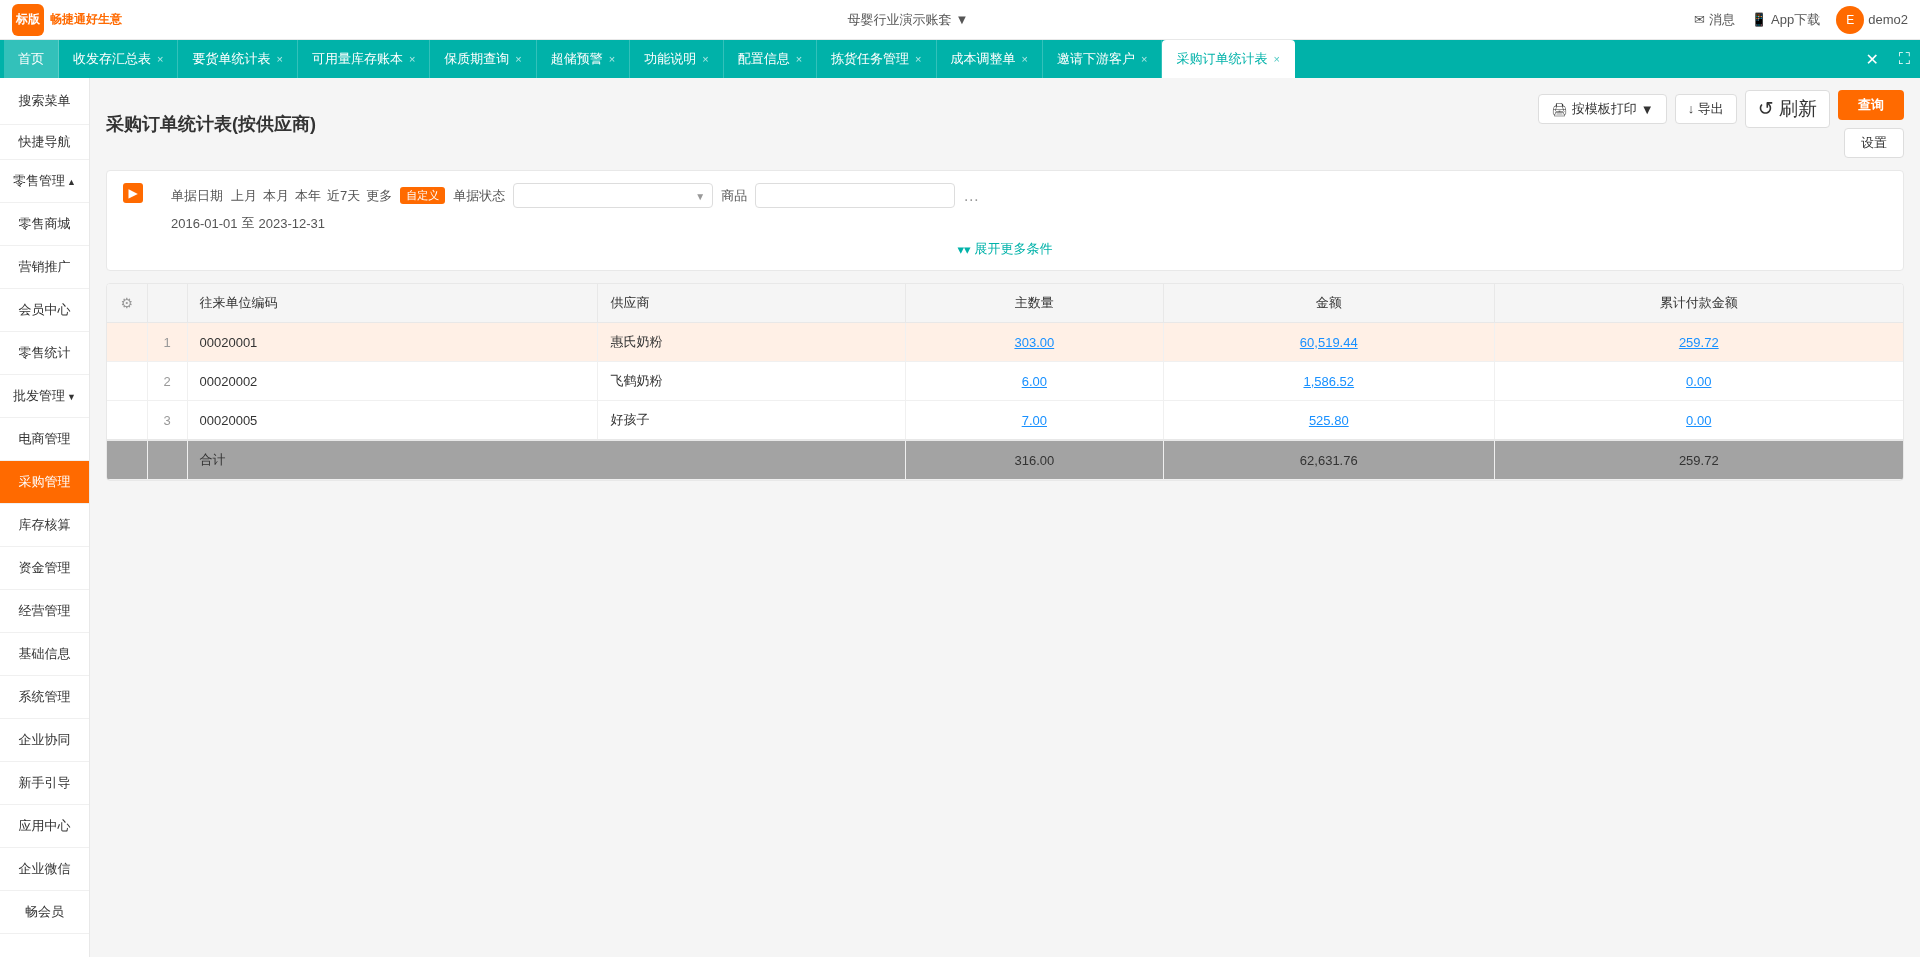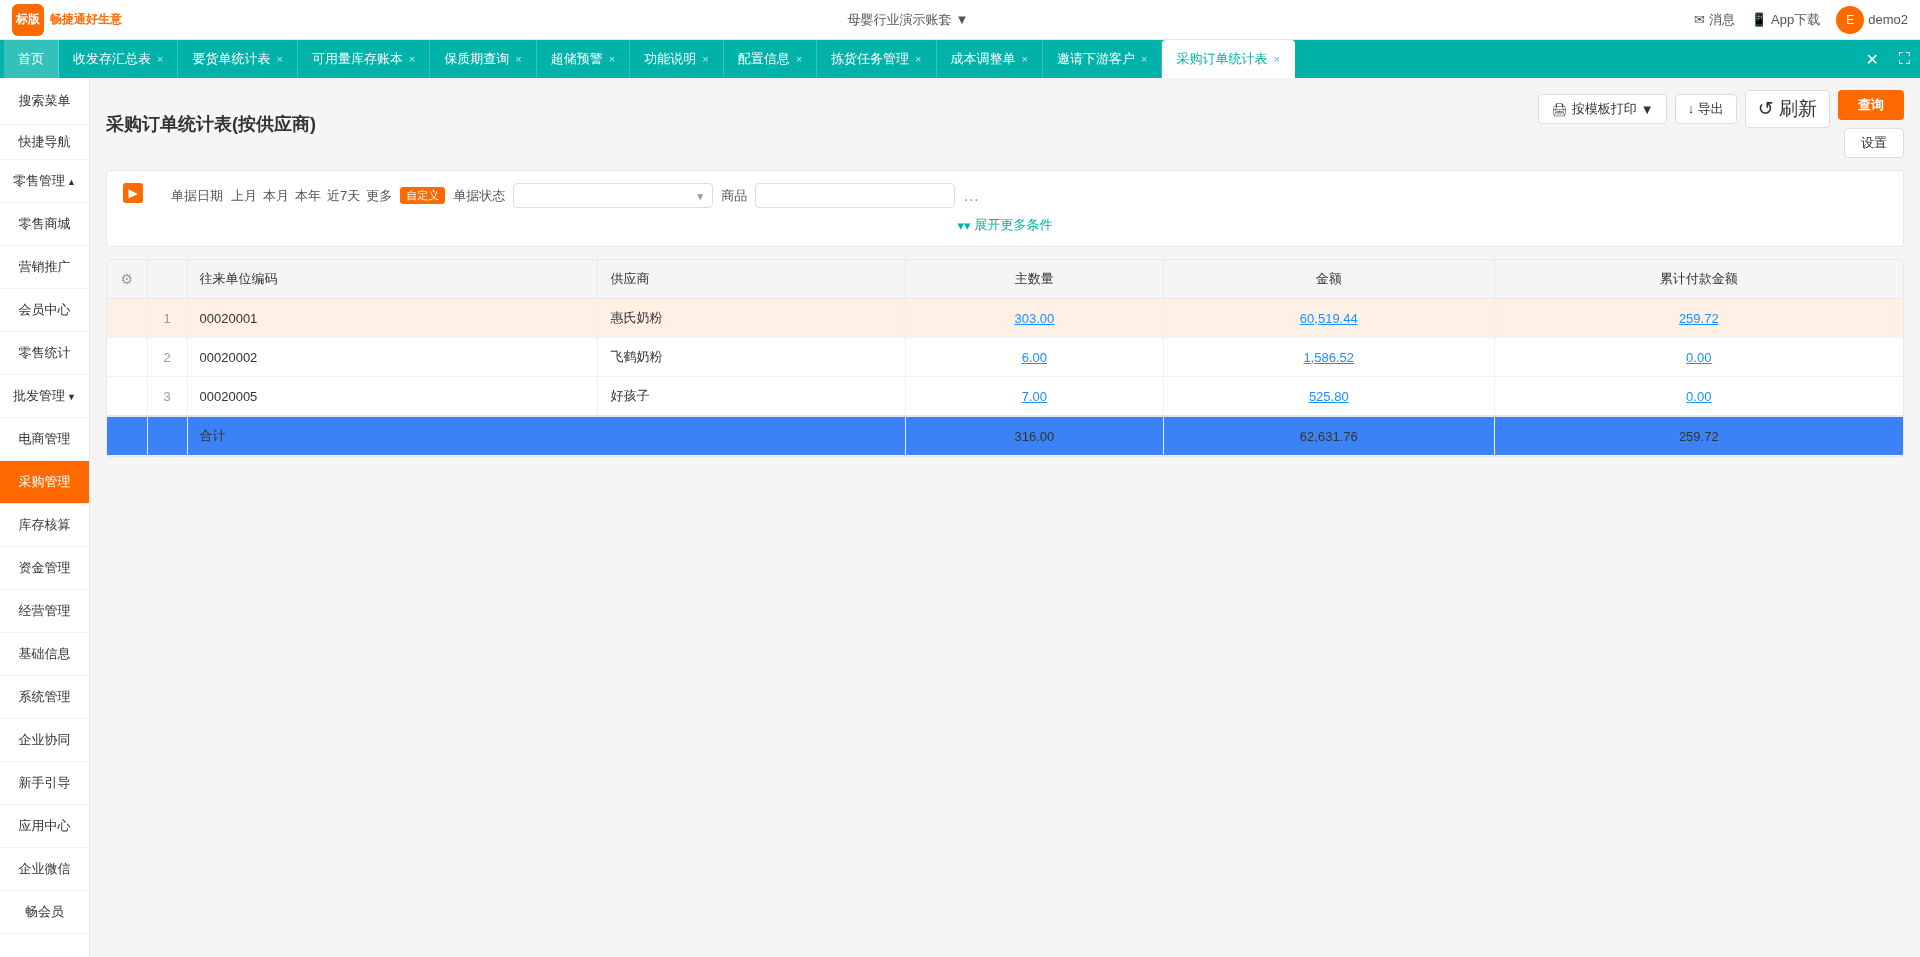"2016-01-01" div.filter-row { html: none -> <div> <div> <span>2016-01-01</span> <span> 至 </span> <span>2023-12-31</span> </div> </div> }
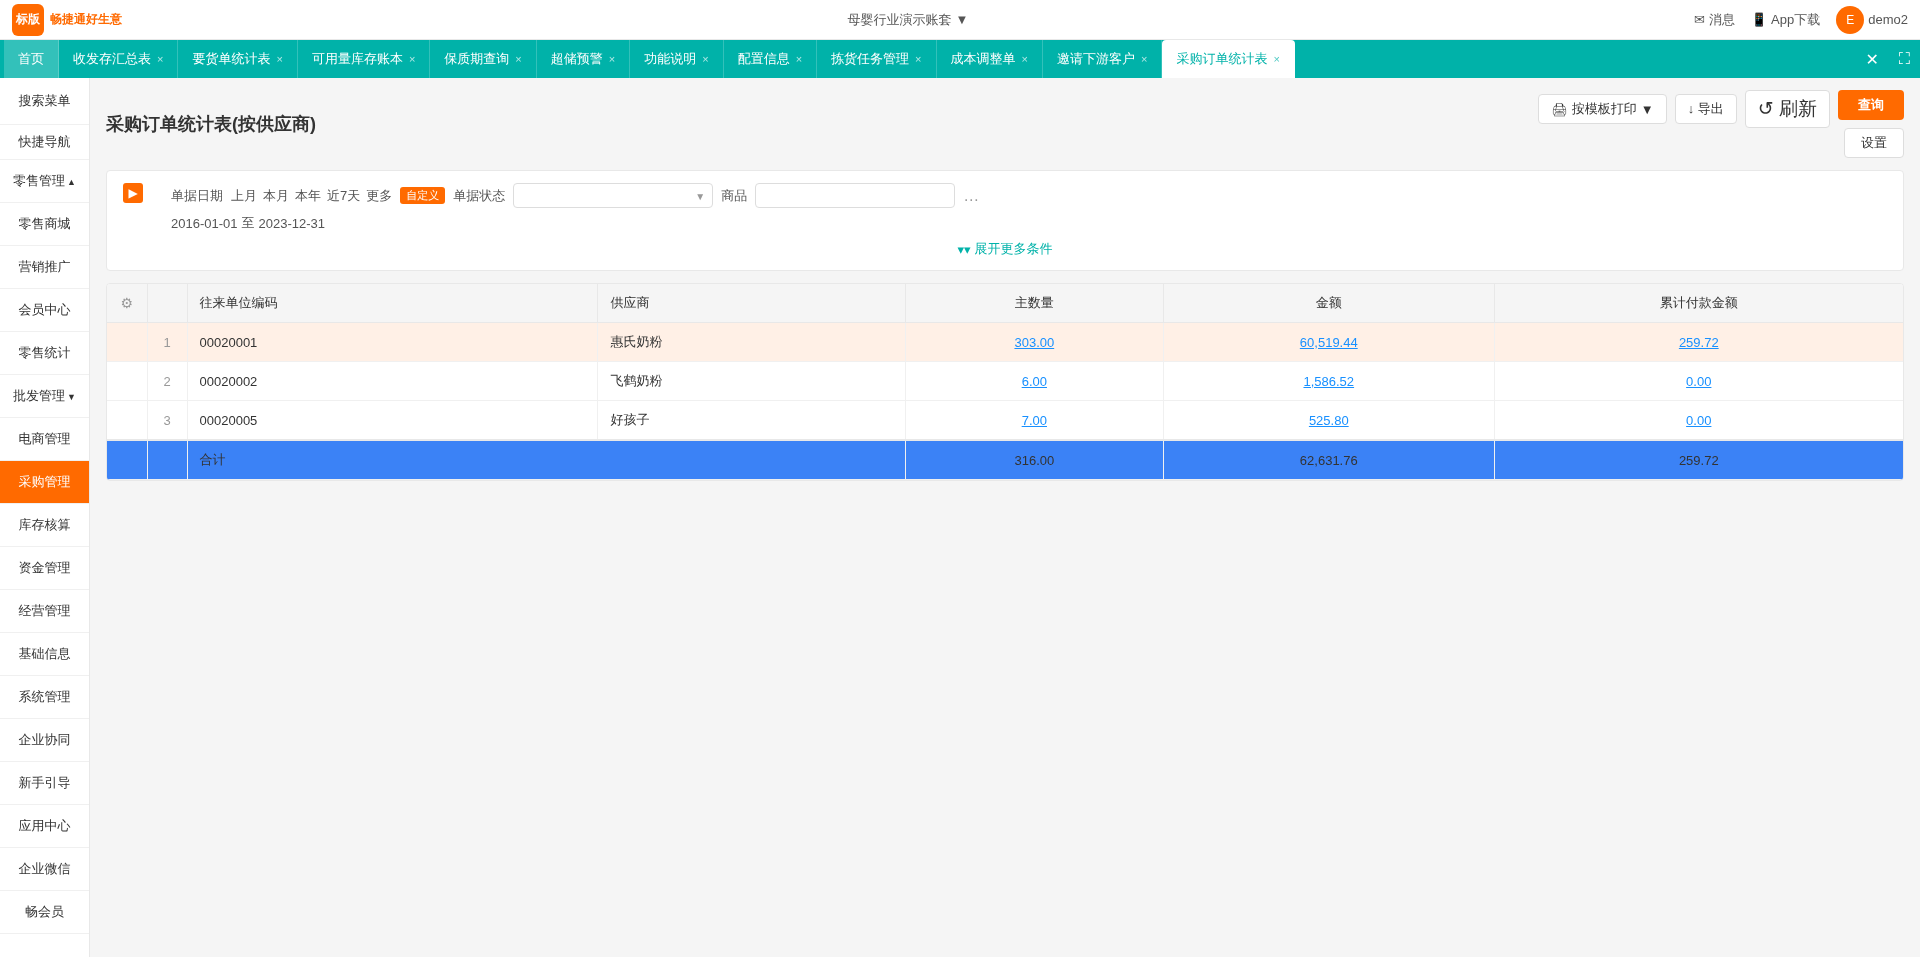"合计" .table-footer { background: #3b82f6 -> #a3a3a3 }
